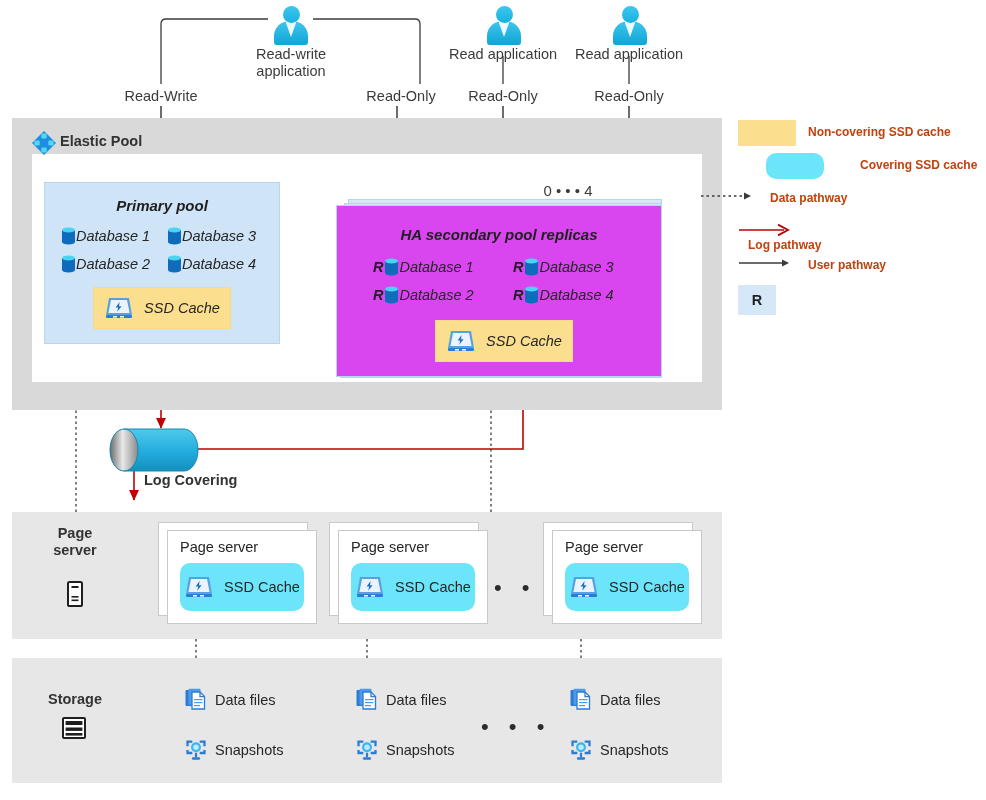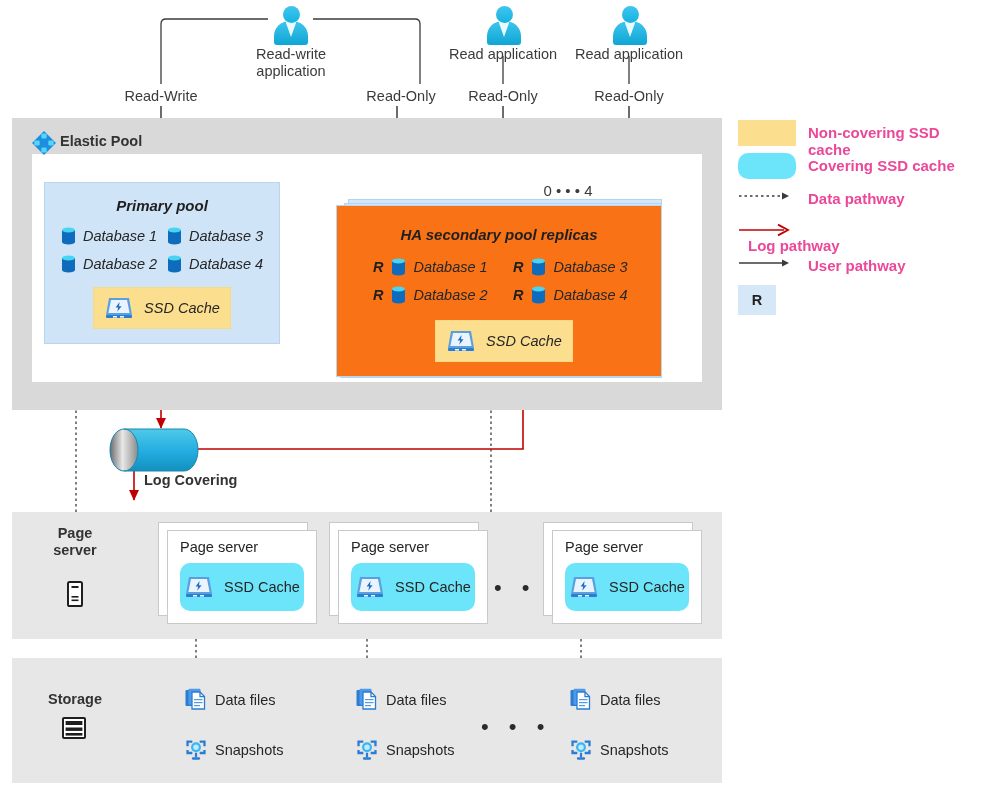"Non-covering SSD cache" .lg-text { color: #ec4899 -> #c2410c; font-size: 15px -> 12px }
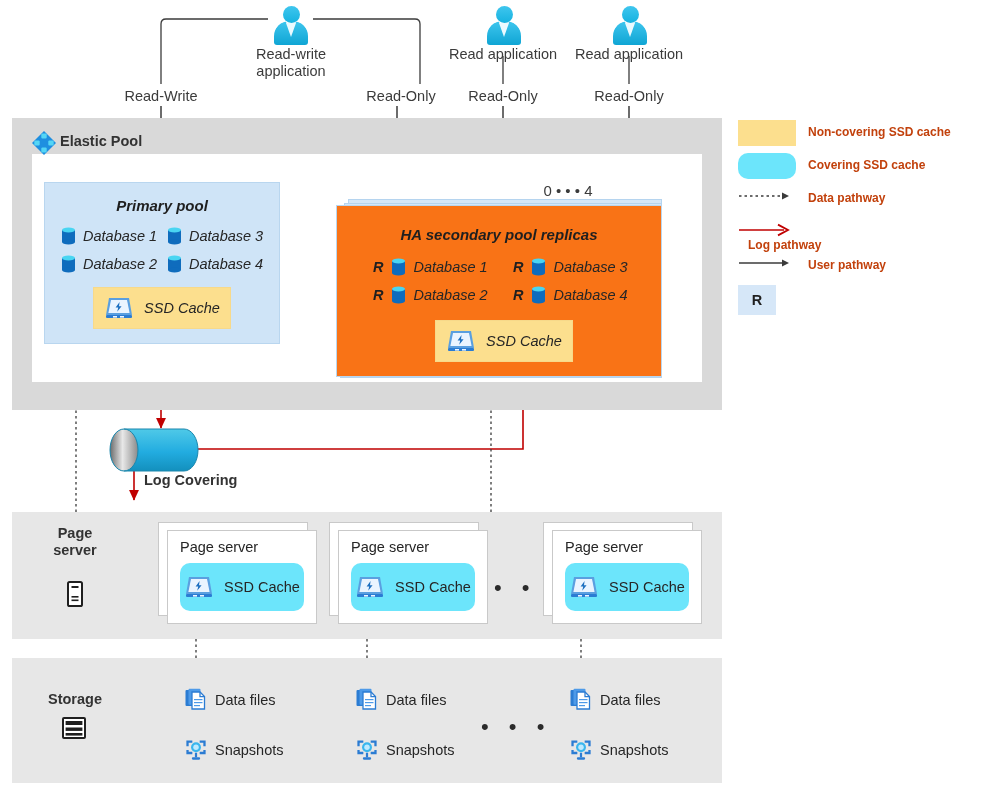"Covering SSD cache" div.lg-row { gap: none -> 24px; left: 738px -> 766px }
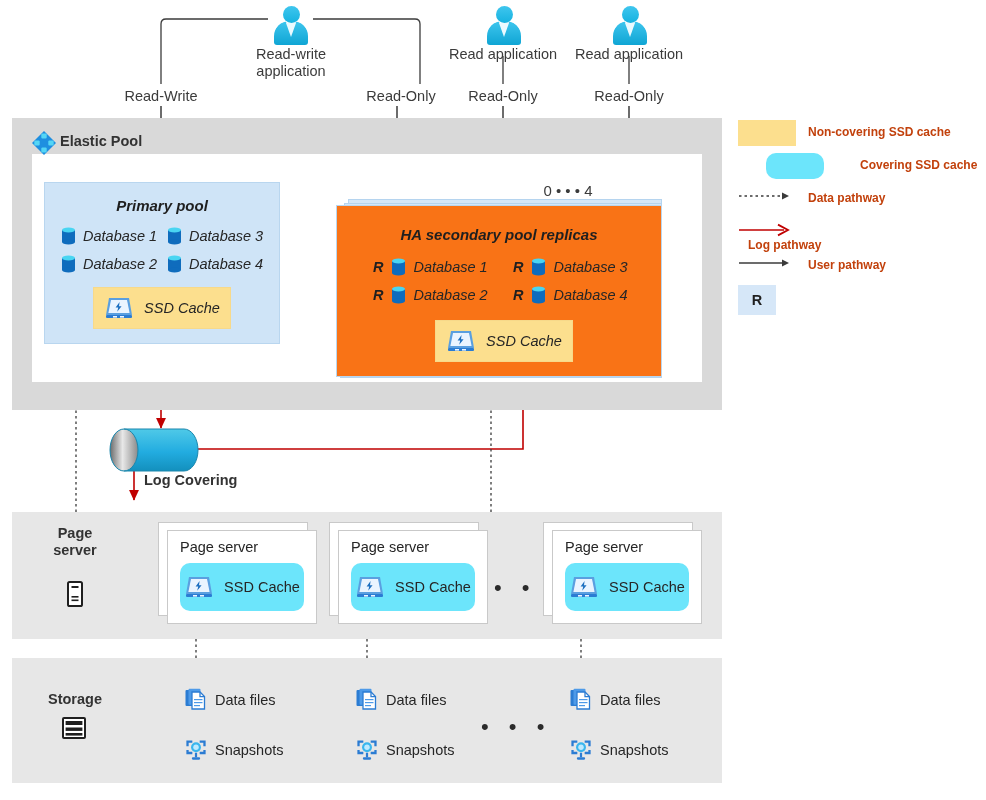"Data pathway" div.lg-row { left: 738px -> 700px }
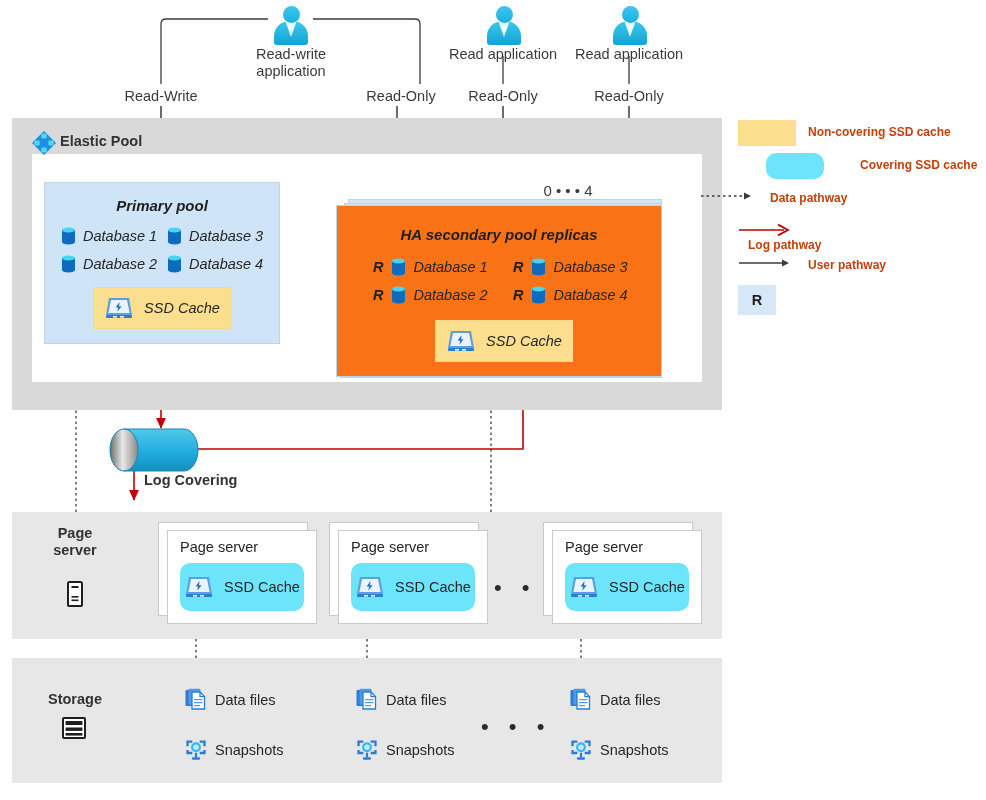"Database 1" .db-row { gap: 7px -> none }
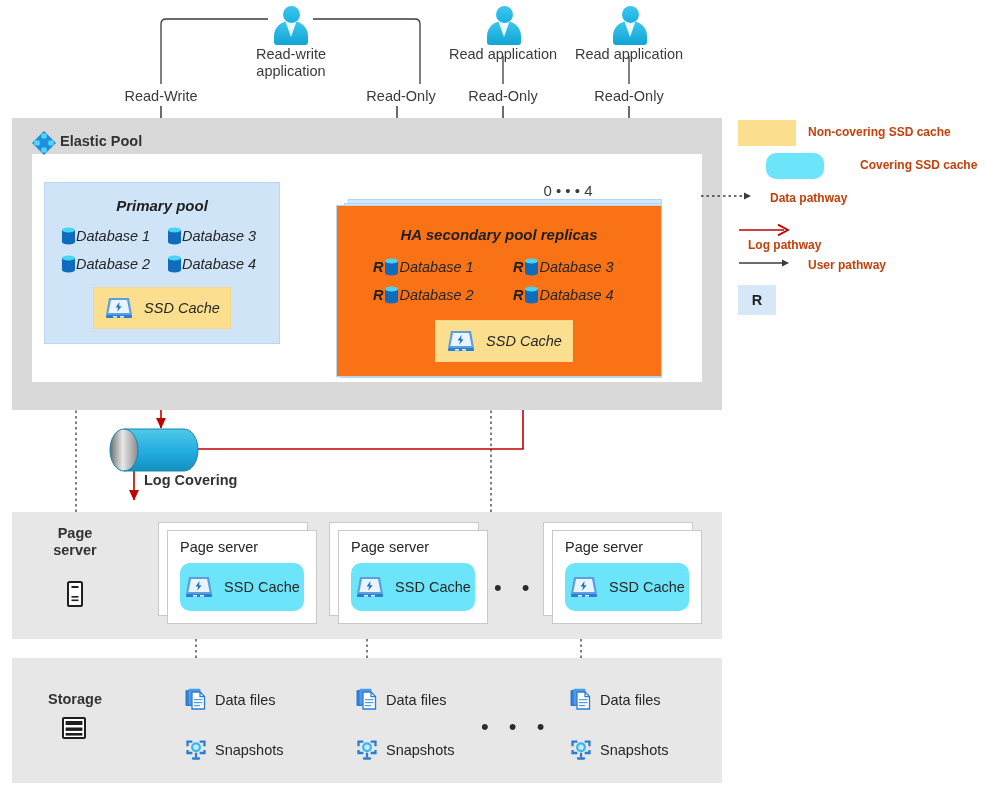"HA secondary pool replicas" #sec-pool { background: #f97316 -> #d946ef }
